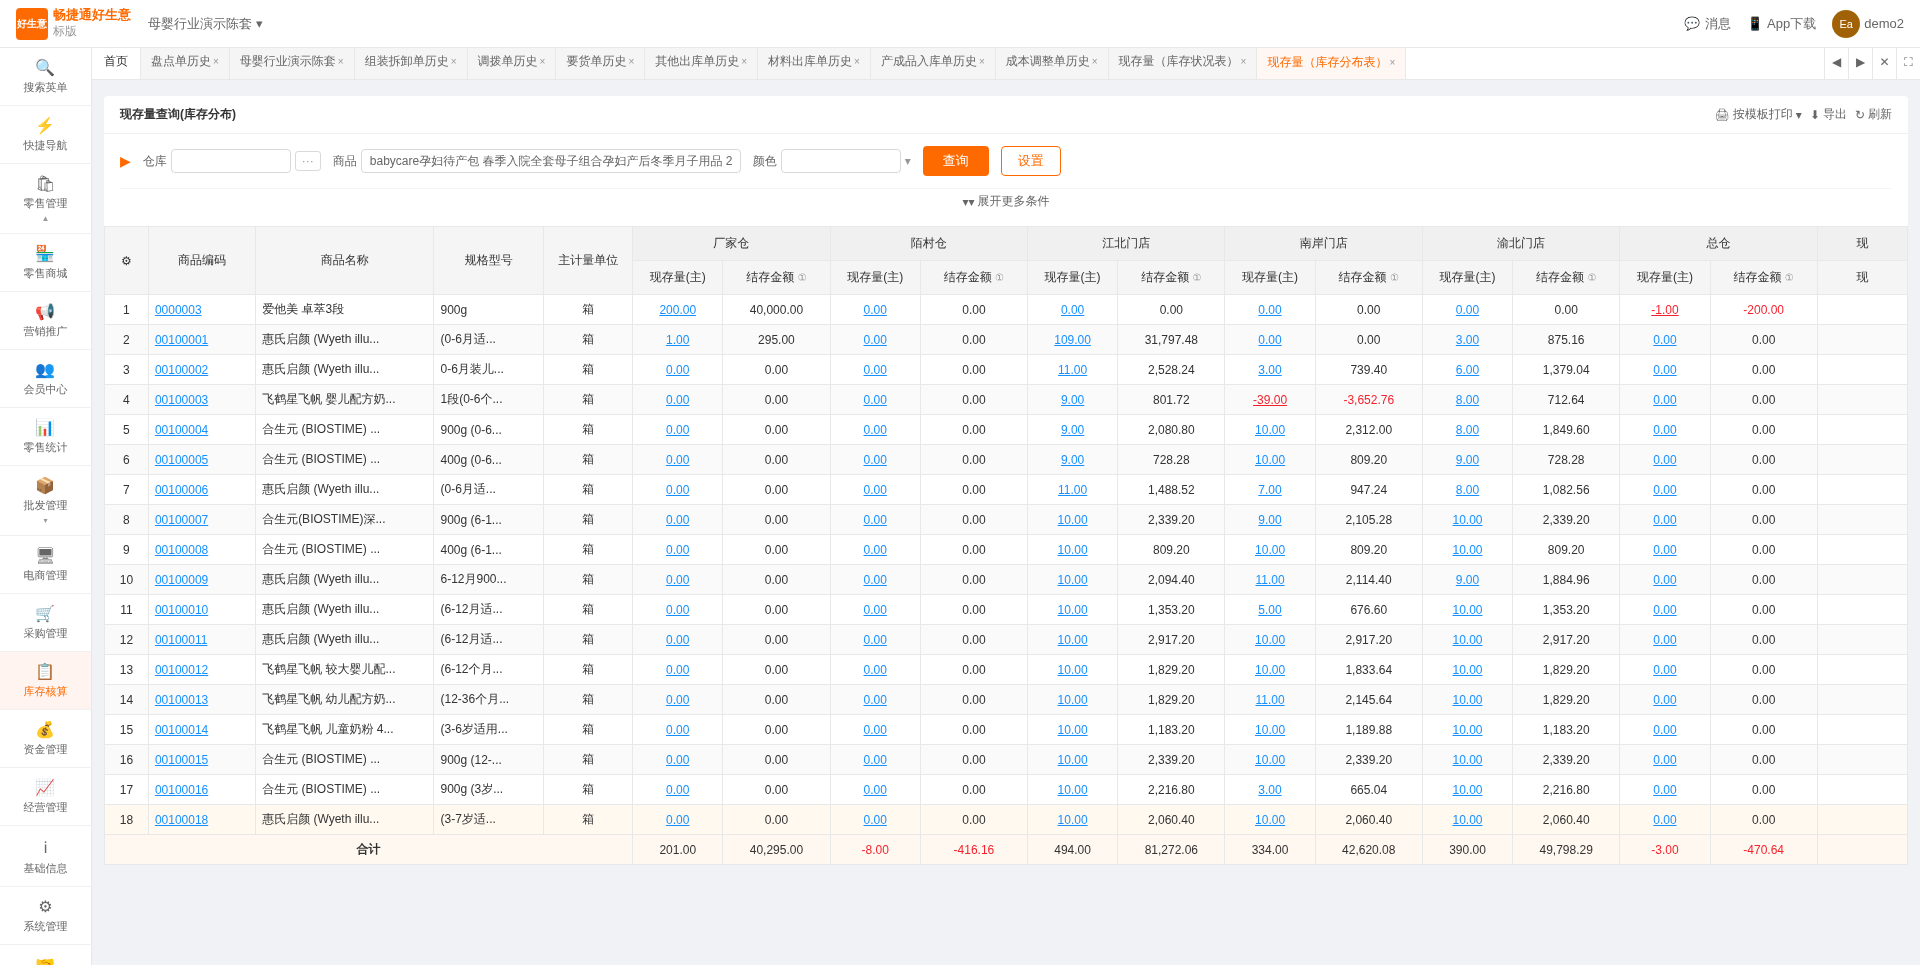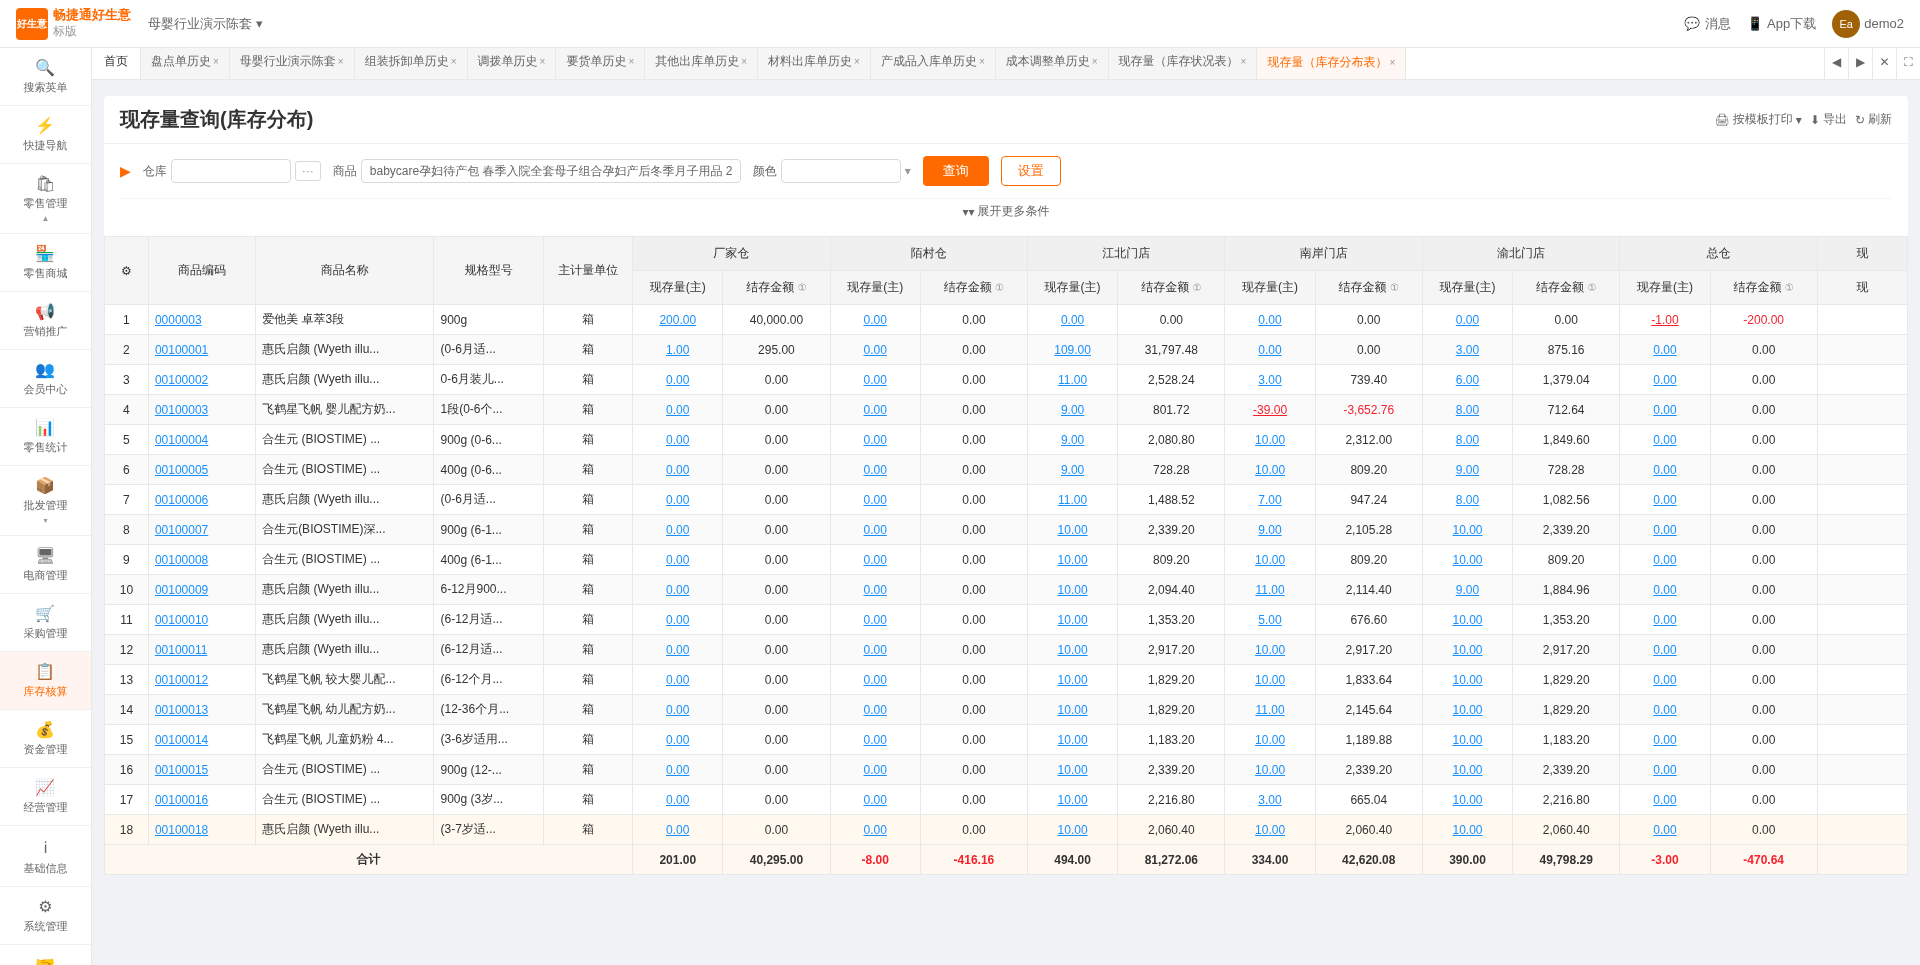"现存量查询(库存分布)" .page-title { font-size: 20px -> 12px }
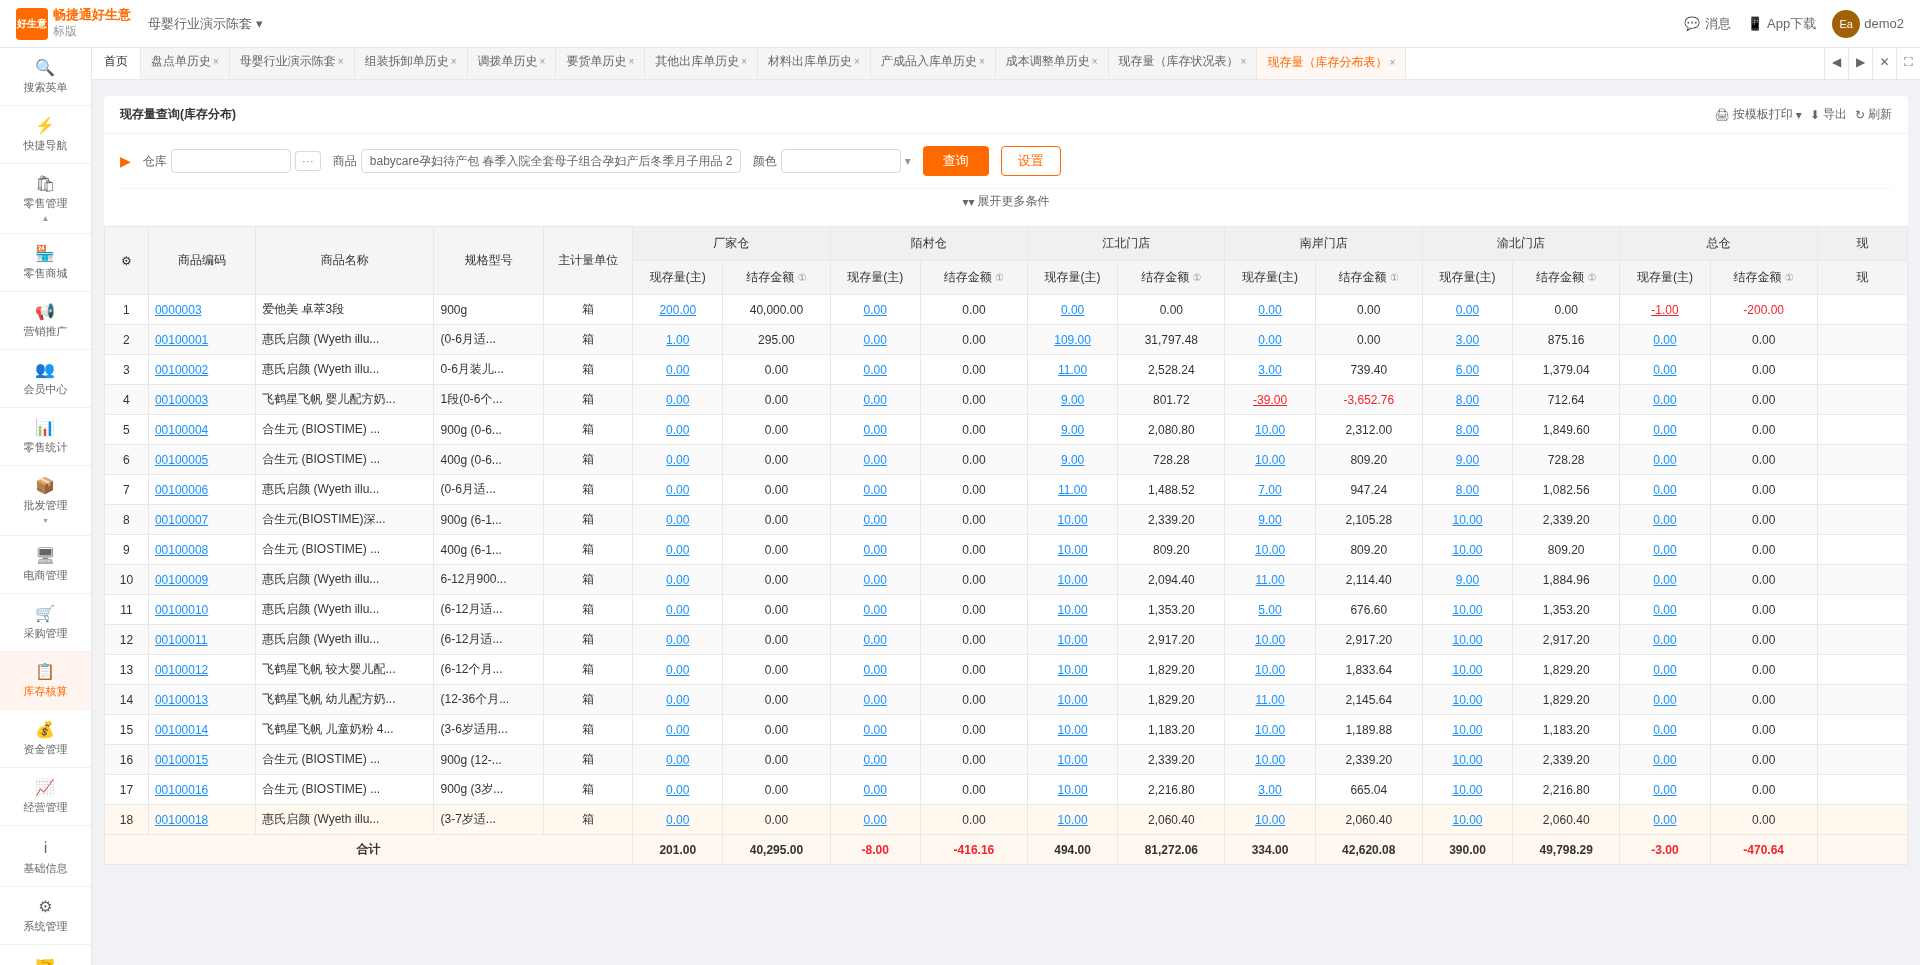"201.00" .footer-row td { font-weight: bold -> normal }
